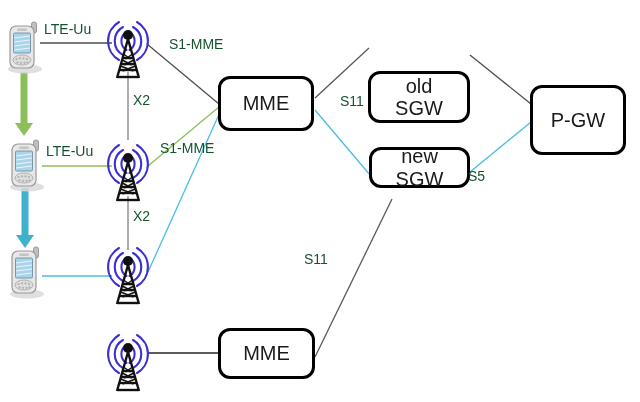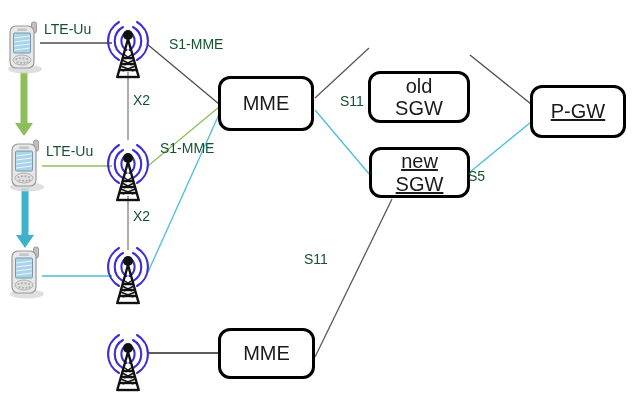"P-GW" div.node-box { height: 53px -> 70px; text-decoration: underline -> none }
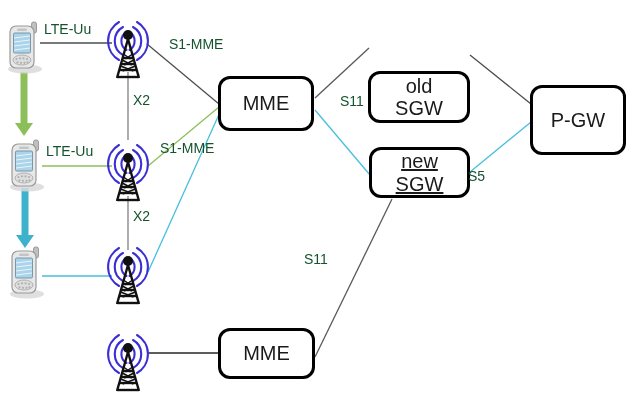"new" div.node-box { height: 51px -> 41px; text-decoration: underline -> none }
